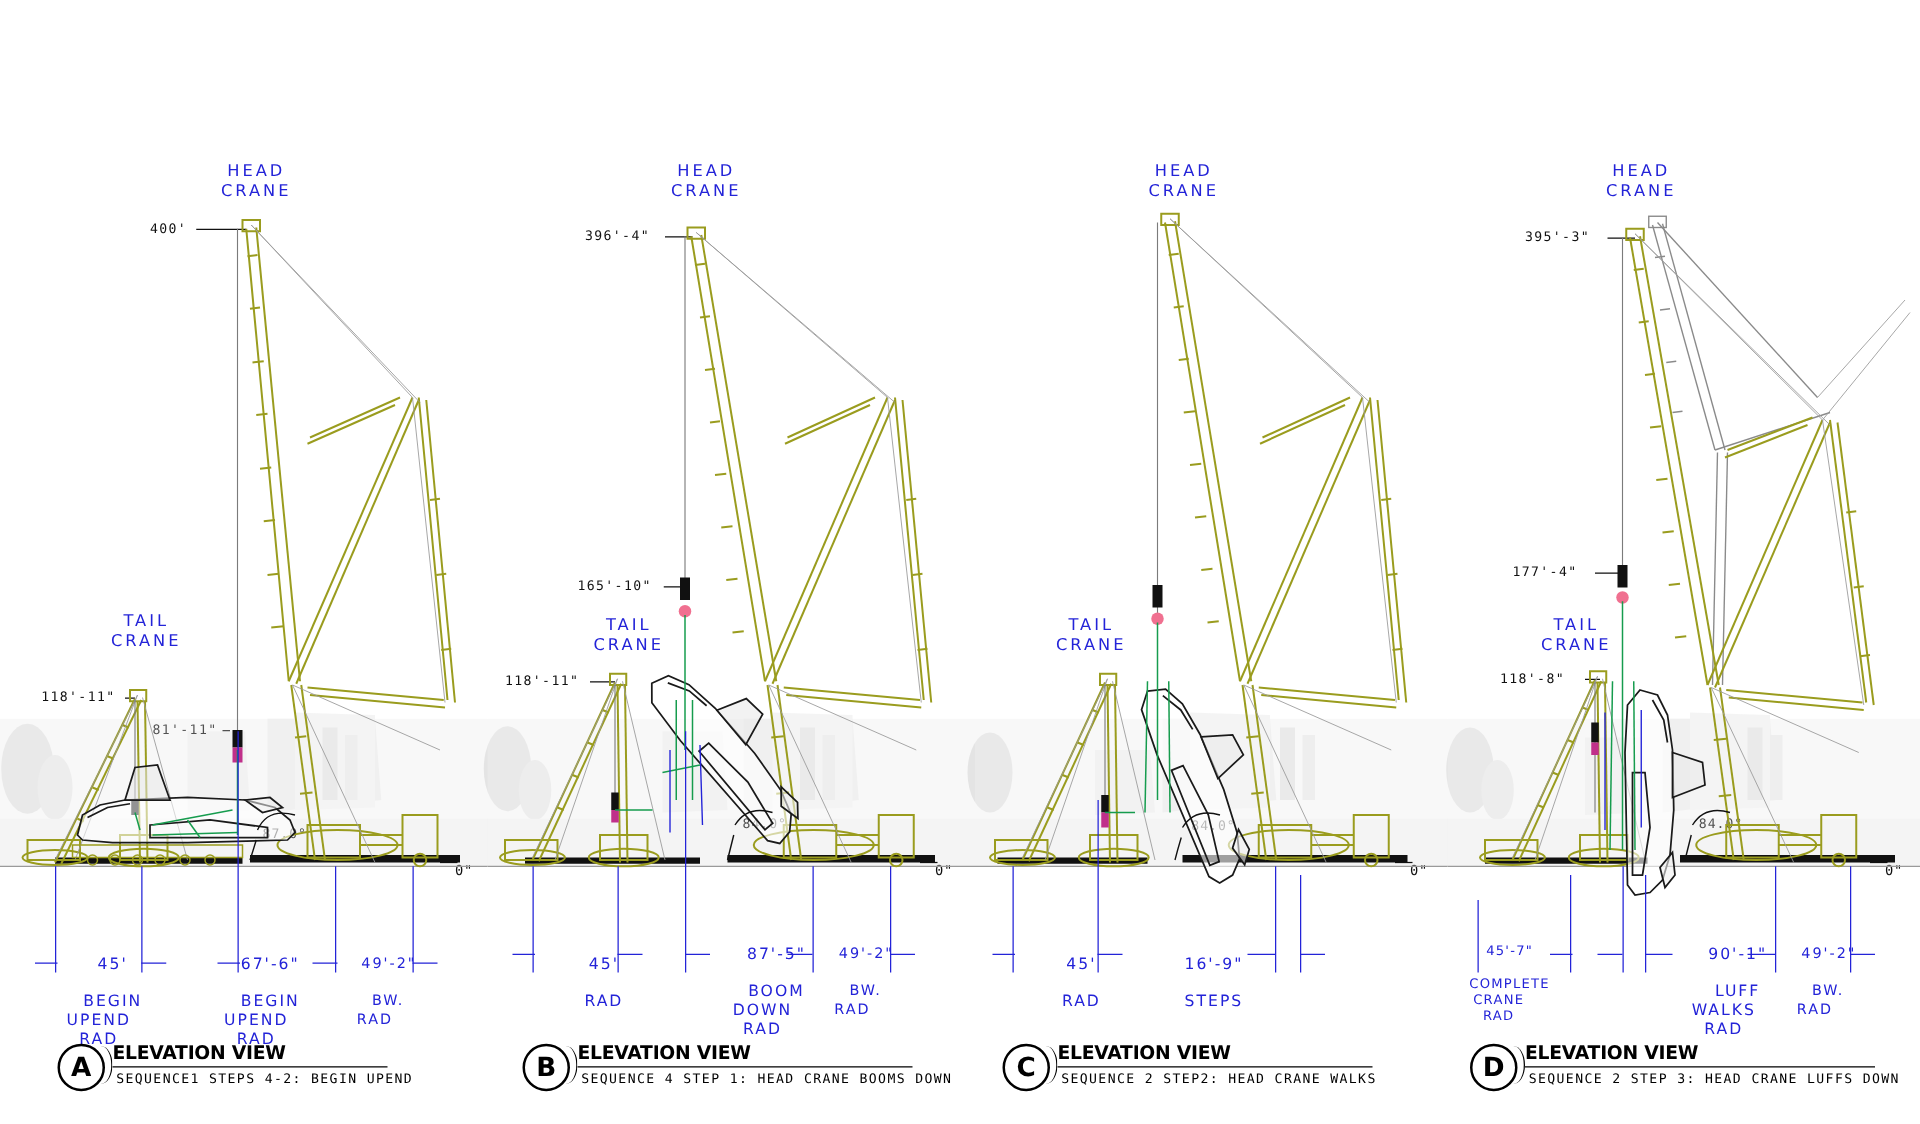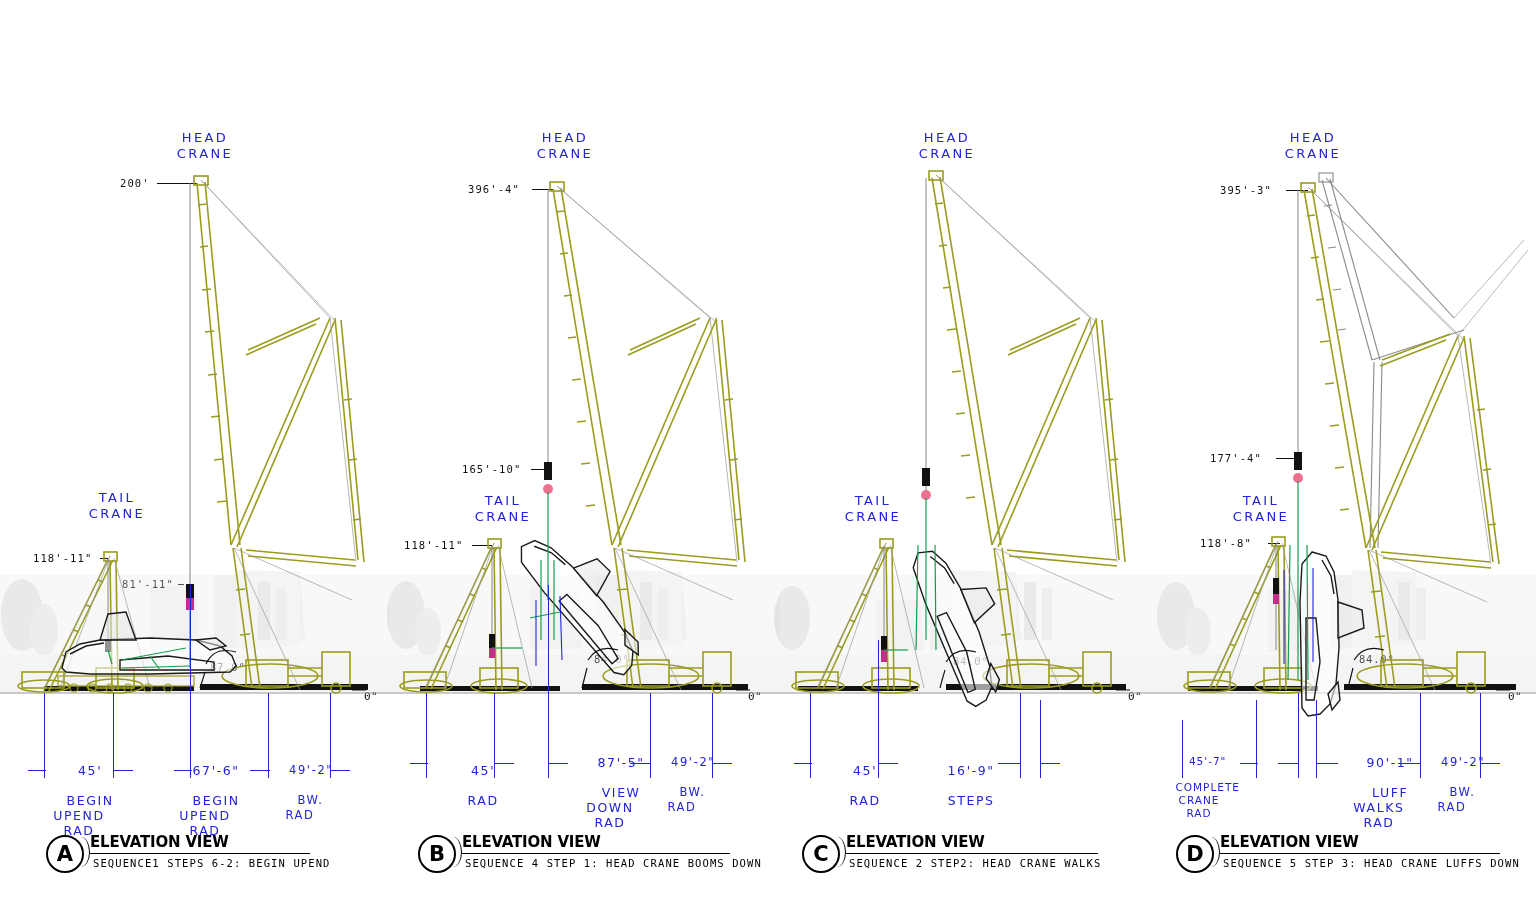"200'" div.dim-black { text: 200' -> 400' }
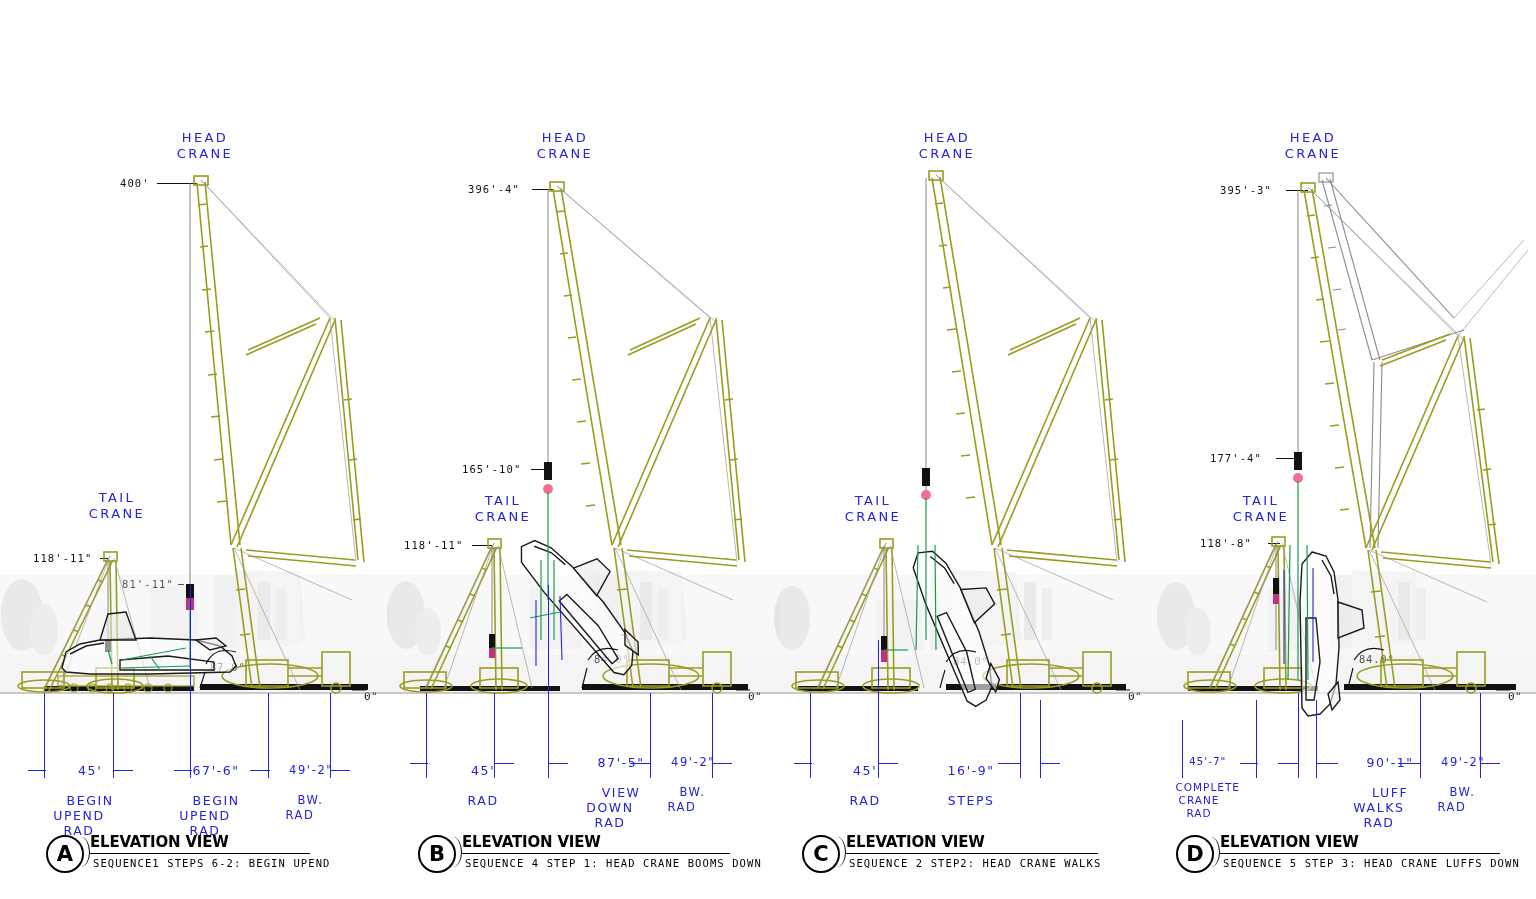"VIEW" span { text: VIEW -> BOOM }
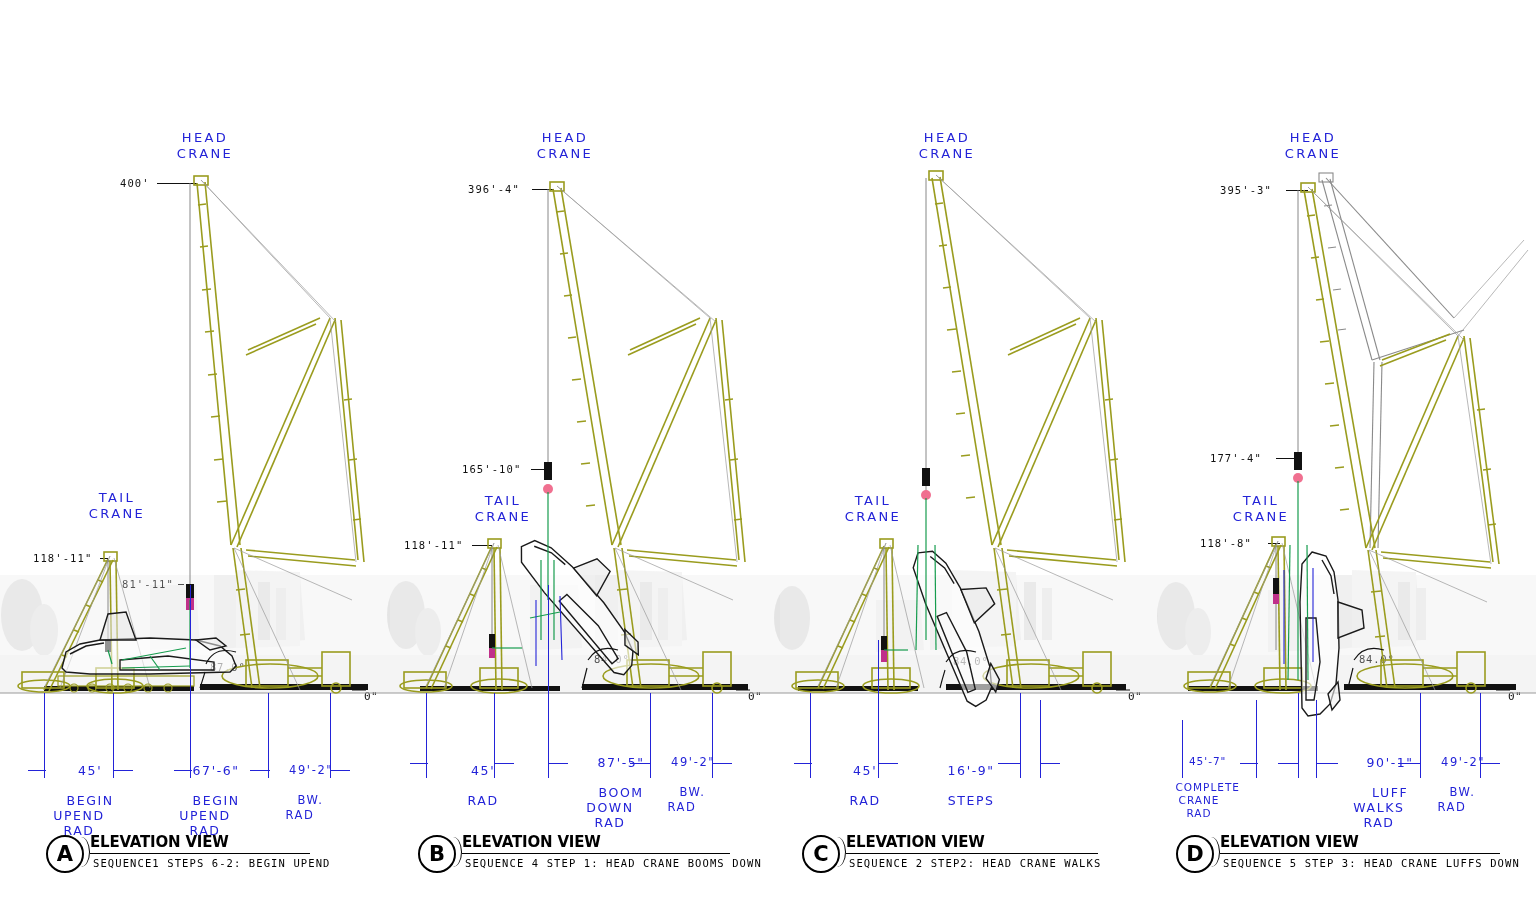"SEQUENCE1 STEPS 6-2: BEGIN UPEND" div.cap-sub { text: 6-2 -> 4-2 }
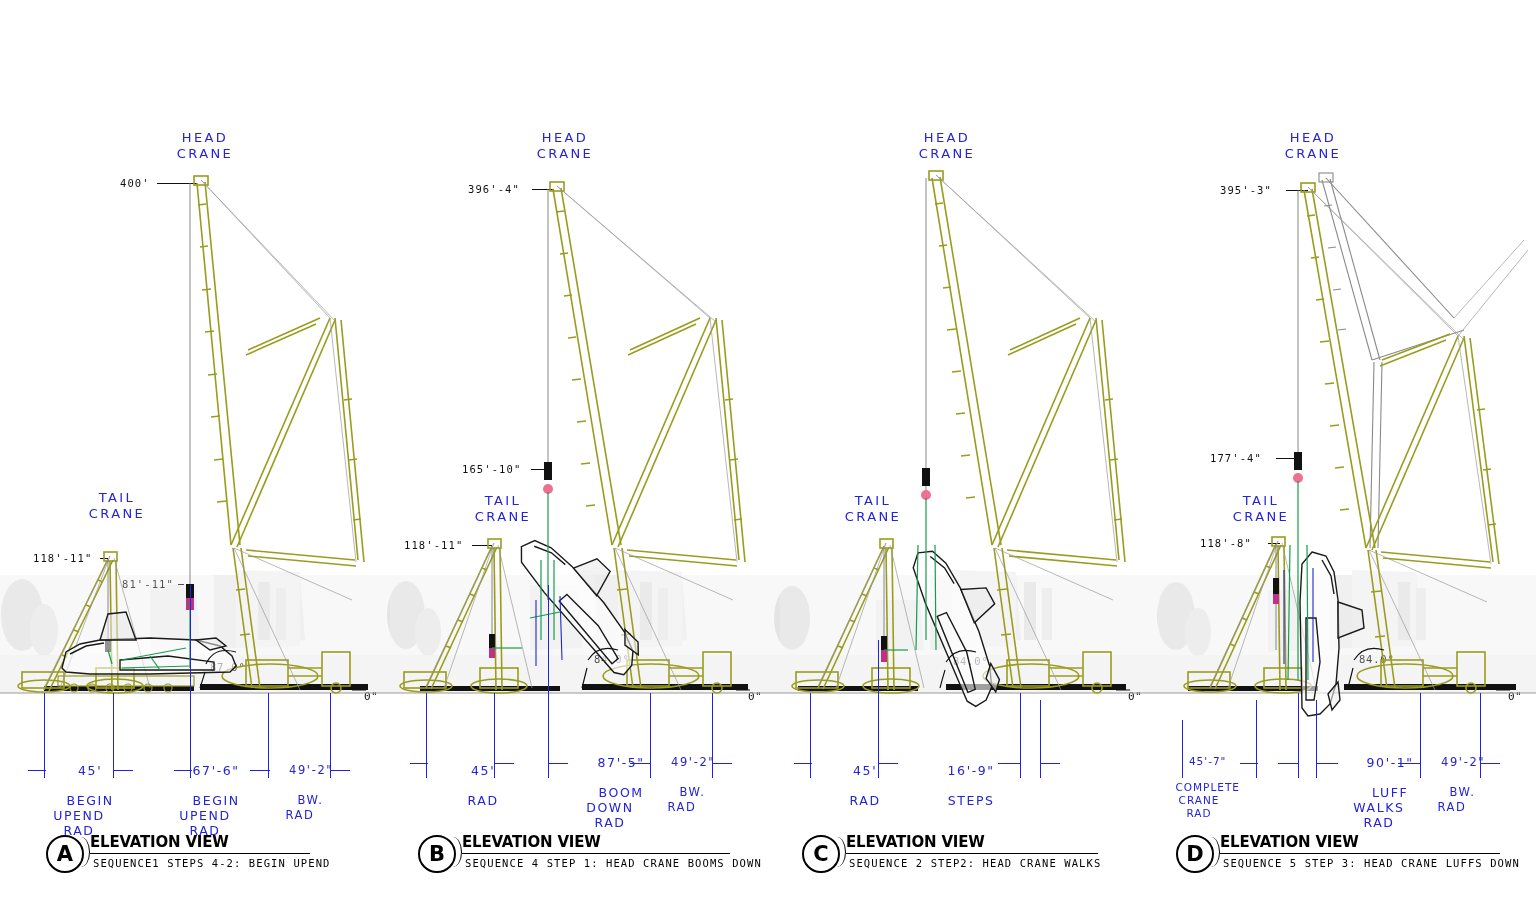"SEQUENCE 5 STEP 3: HEAD" div.cap-sub { text: 5 -> 2 }
